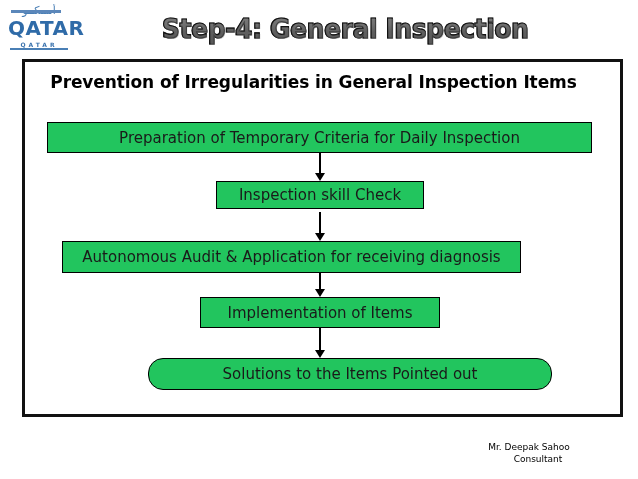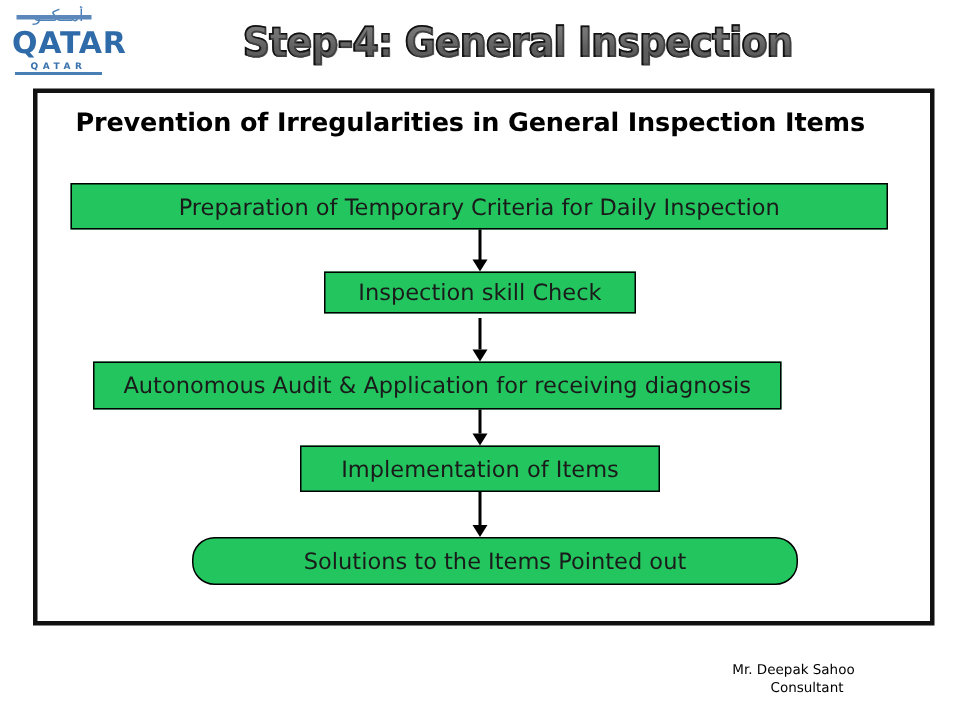"Solutions to the Items Pointed" #box-5 { left: 128px -> 148px }
